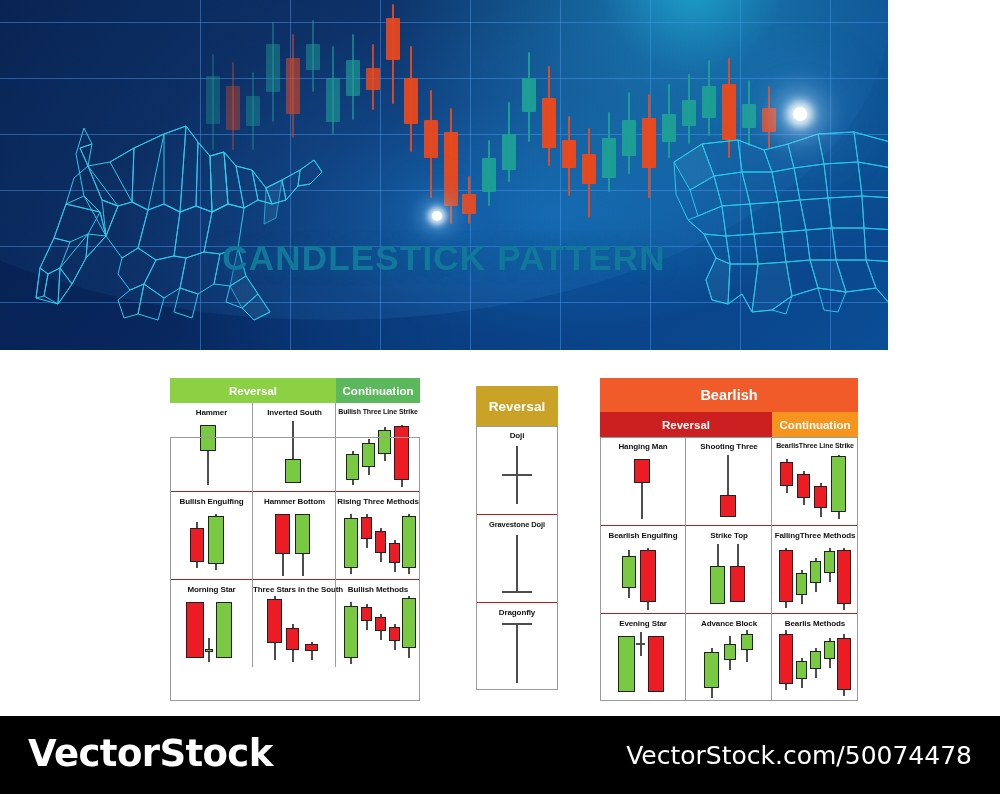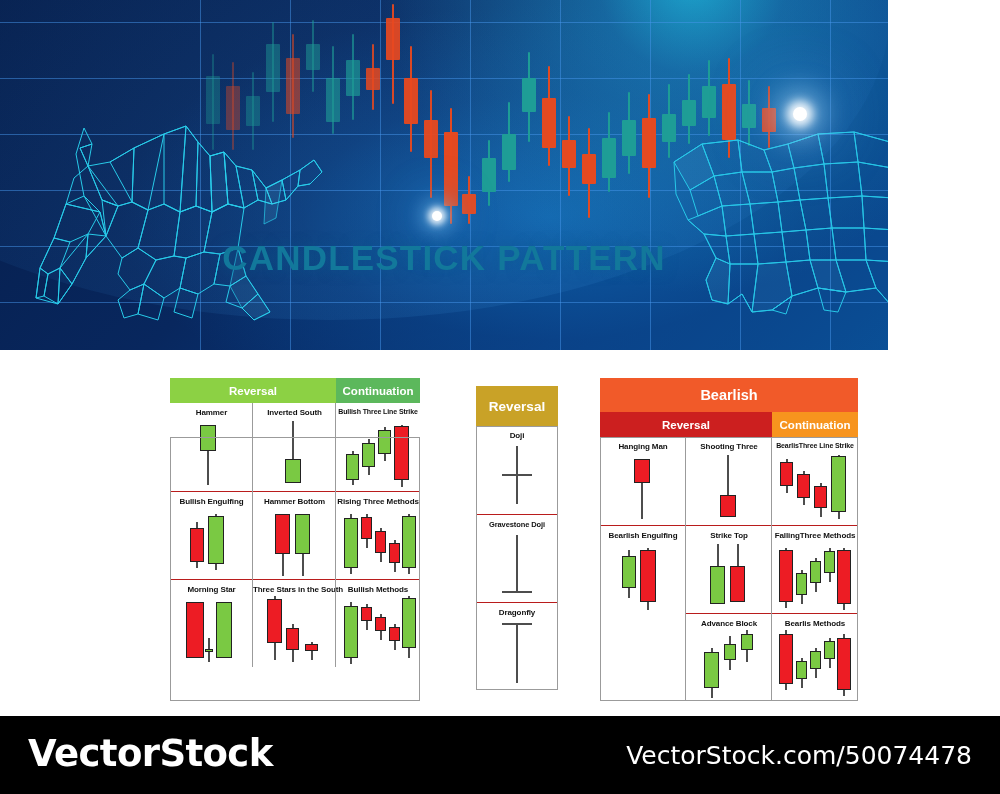"Evening Star" div.cell { html: none -> <div> <div>Evening Star</div> <div> <div></div> </div> <div> <div></div> <div></div> </div> <div> <div></div> </div> </div> }
